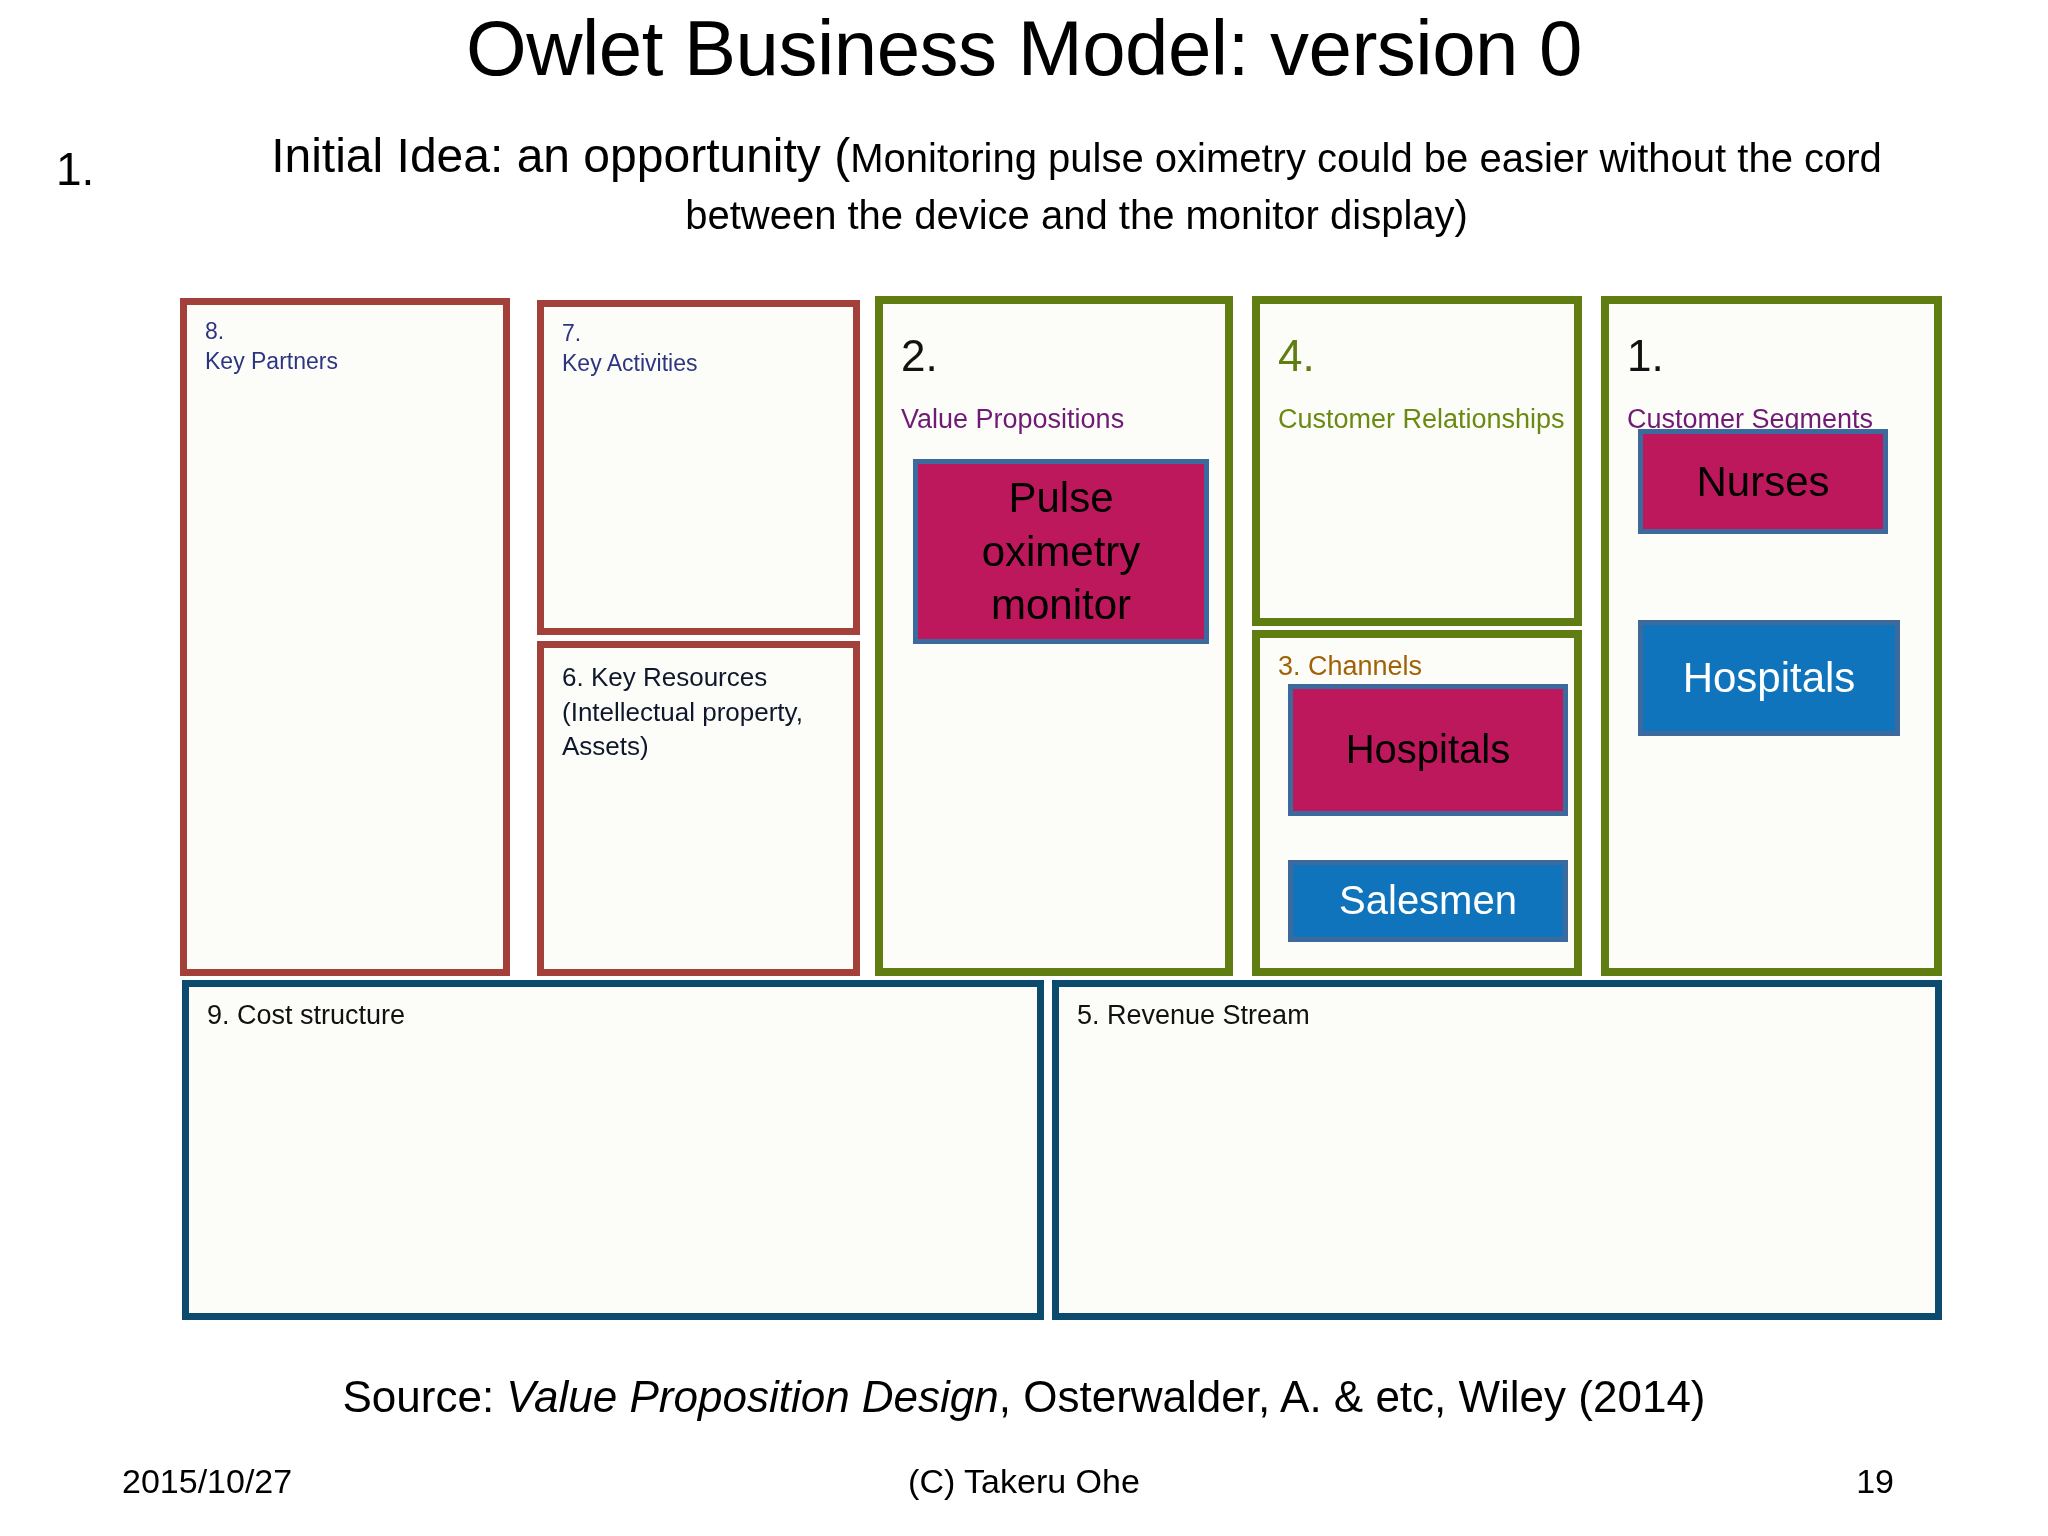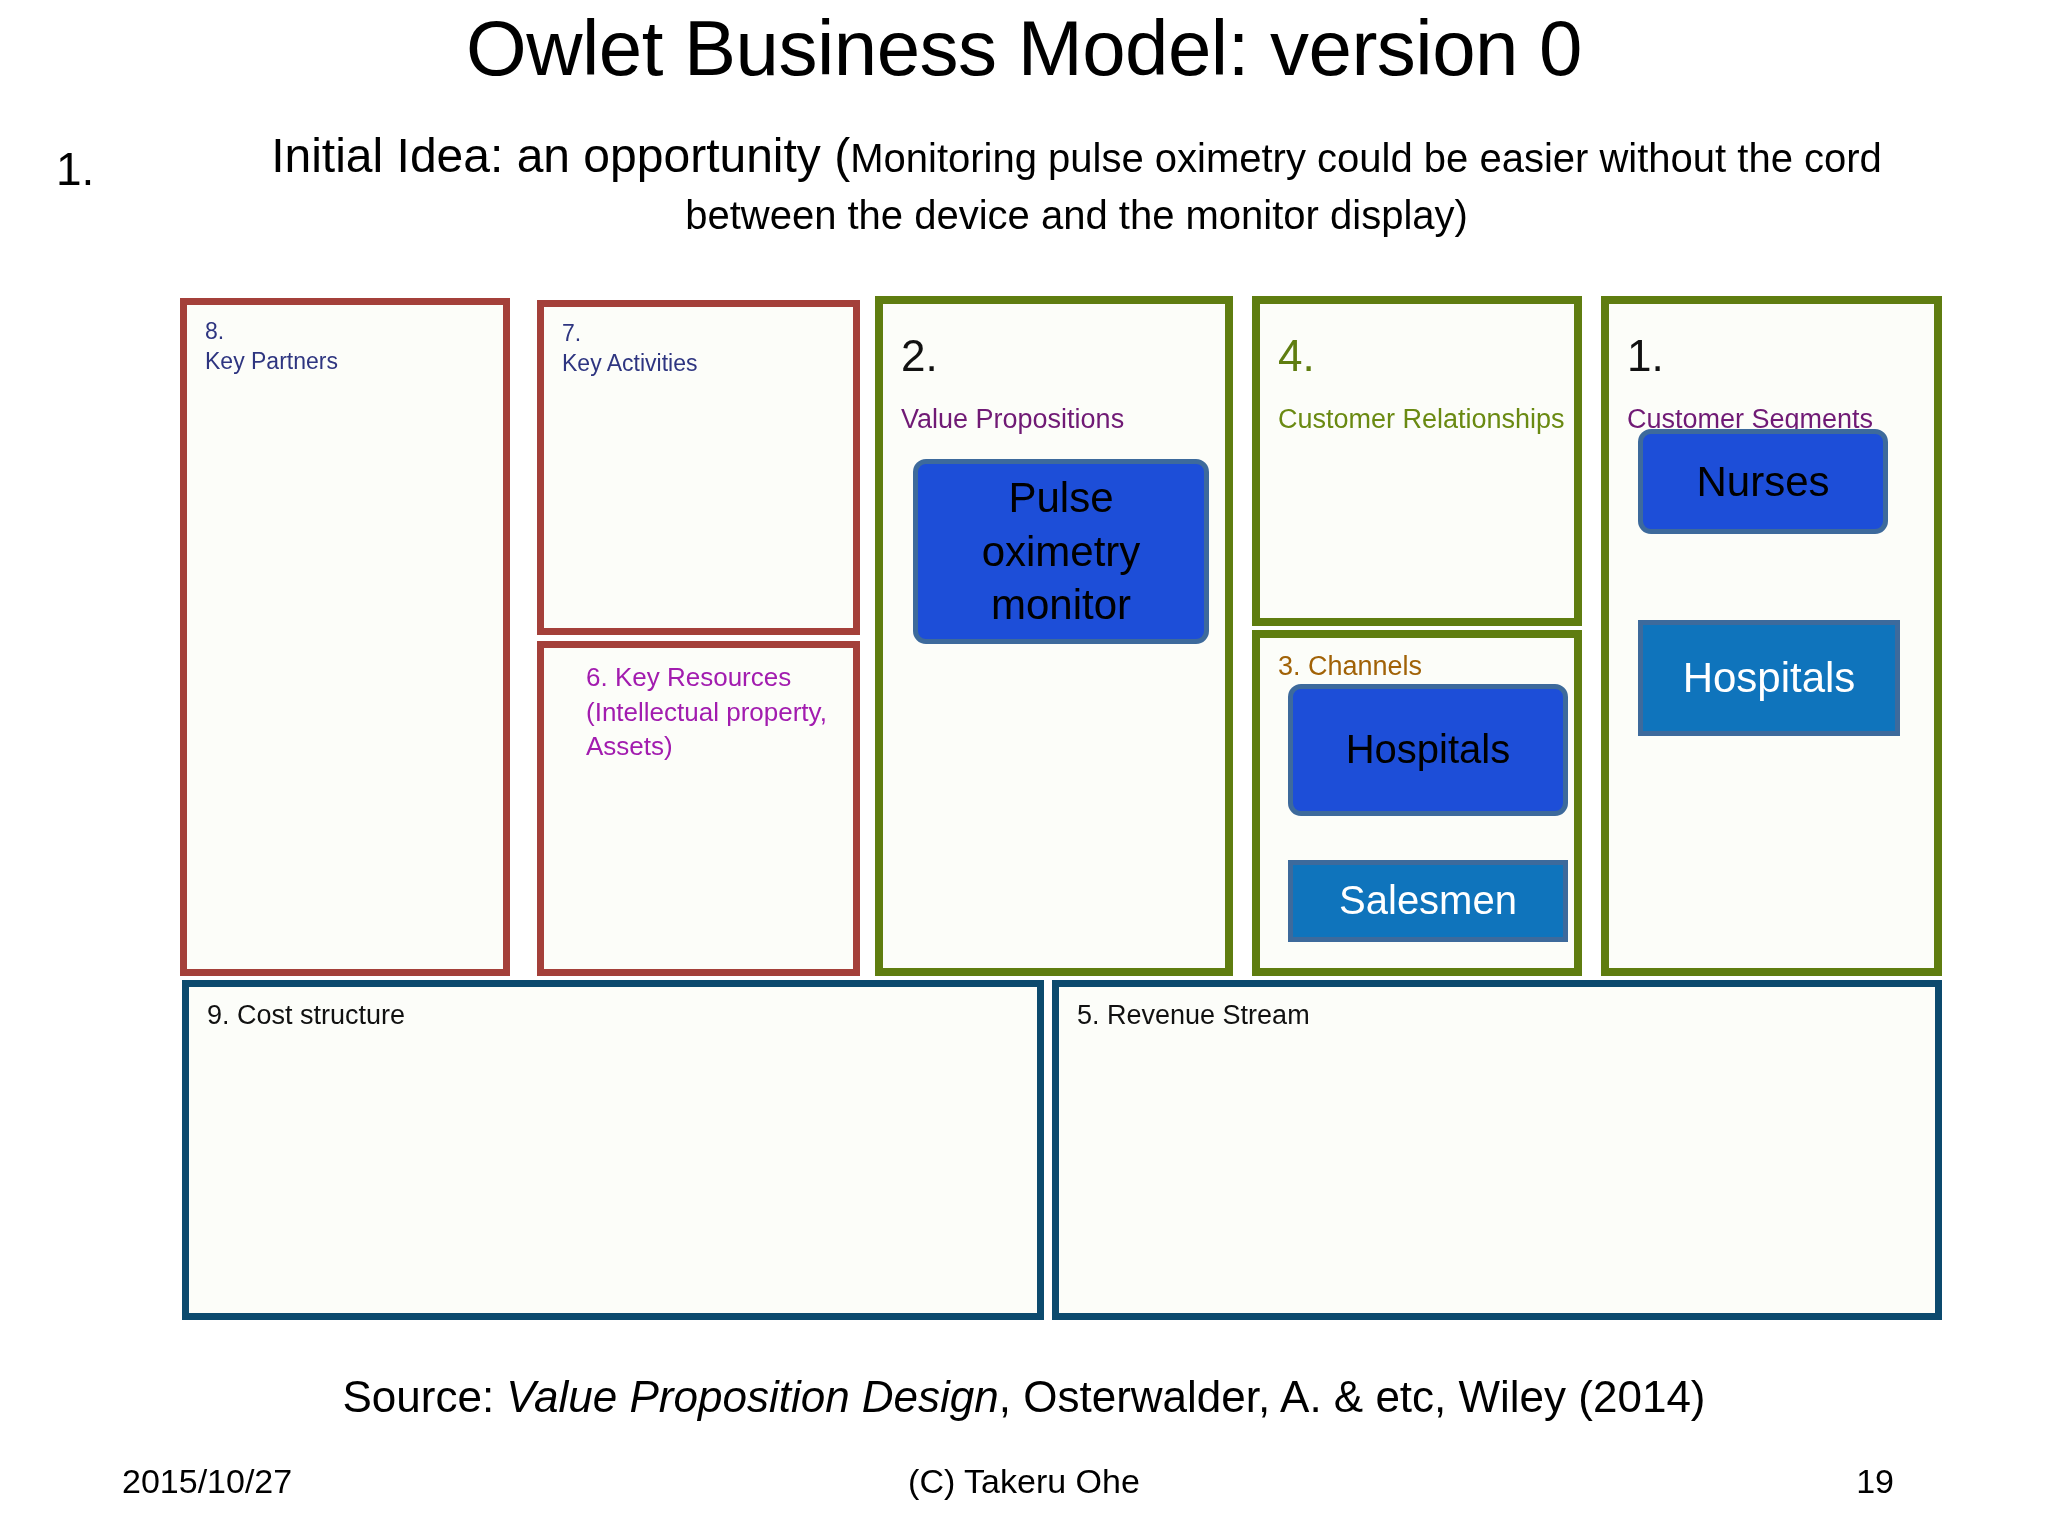"Pulse oximetry monitor" .card-yellow { background: #1d4ed8 -> #be185d; border-radius: 13px -> none }
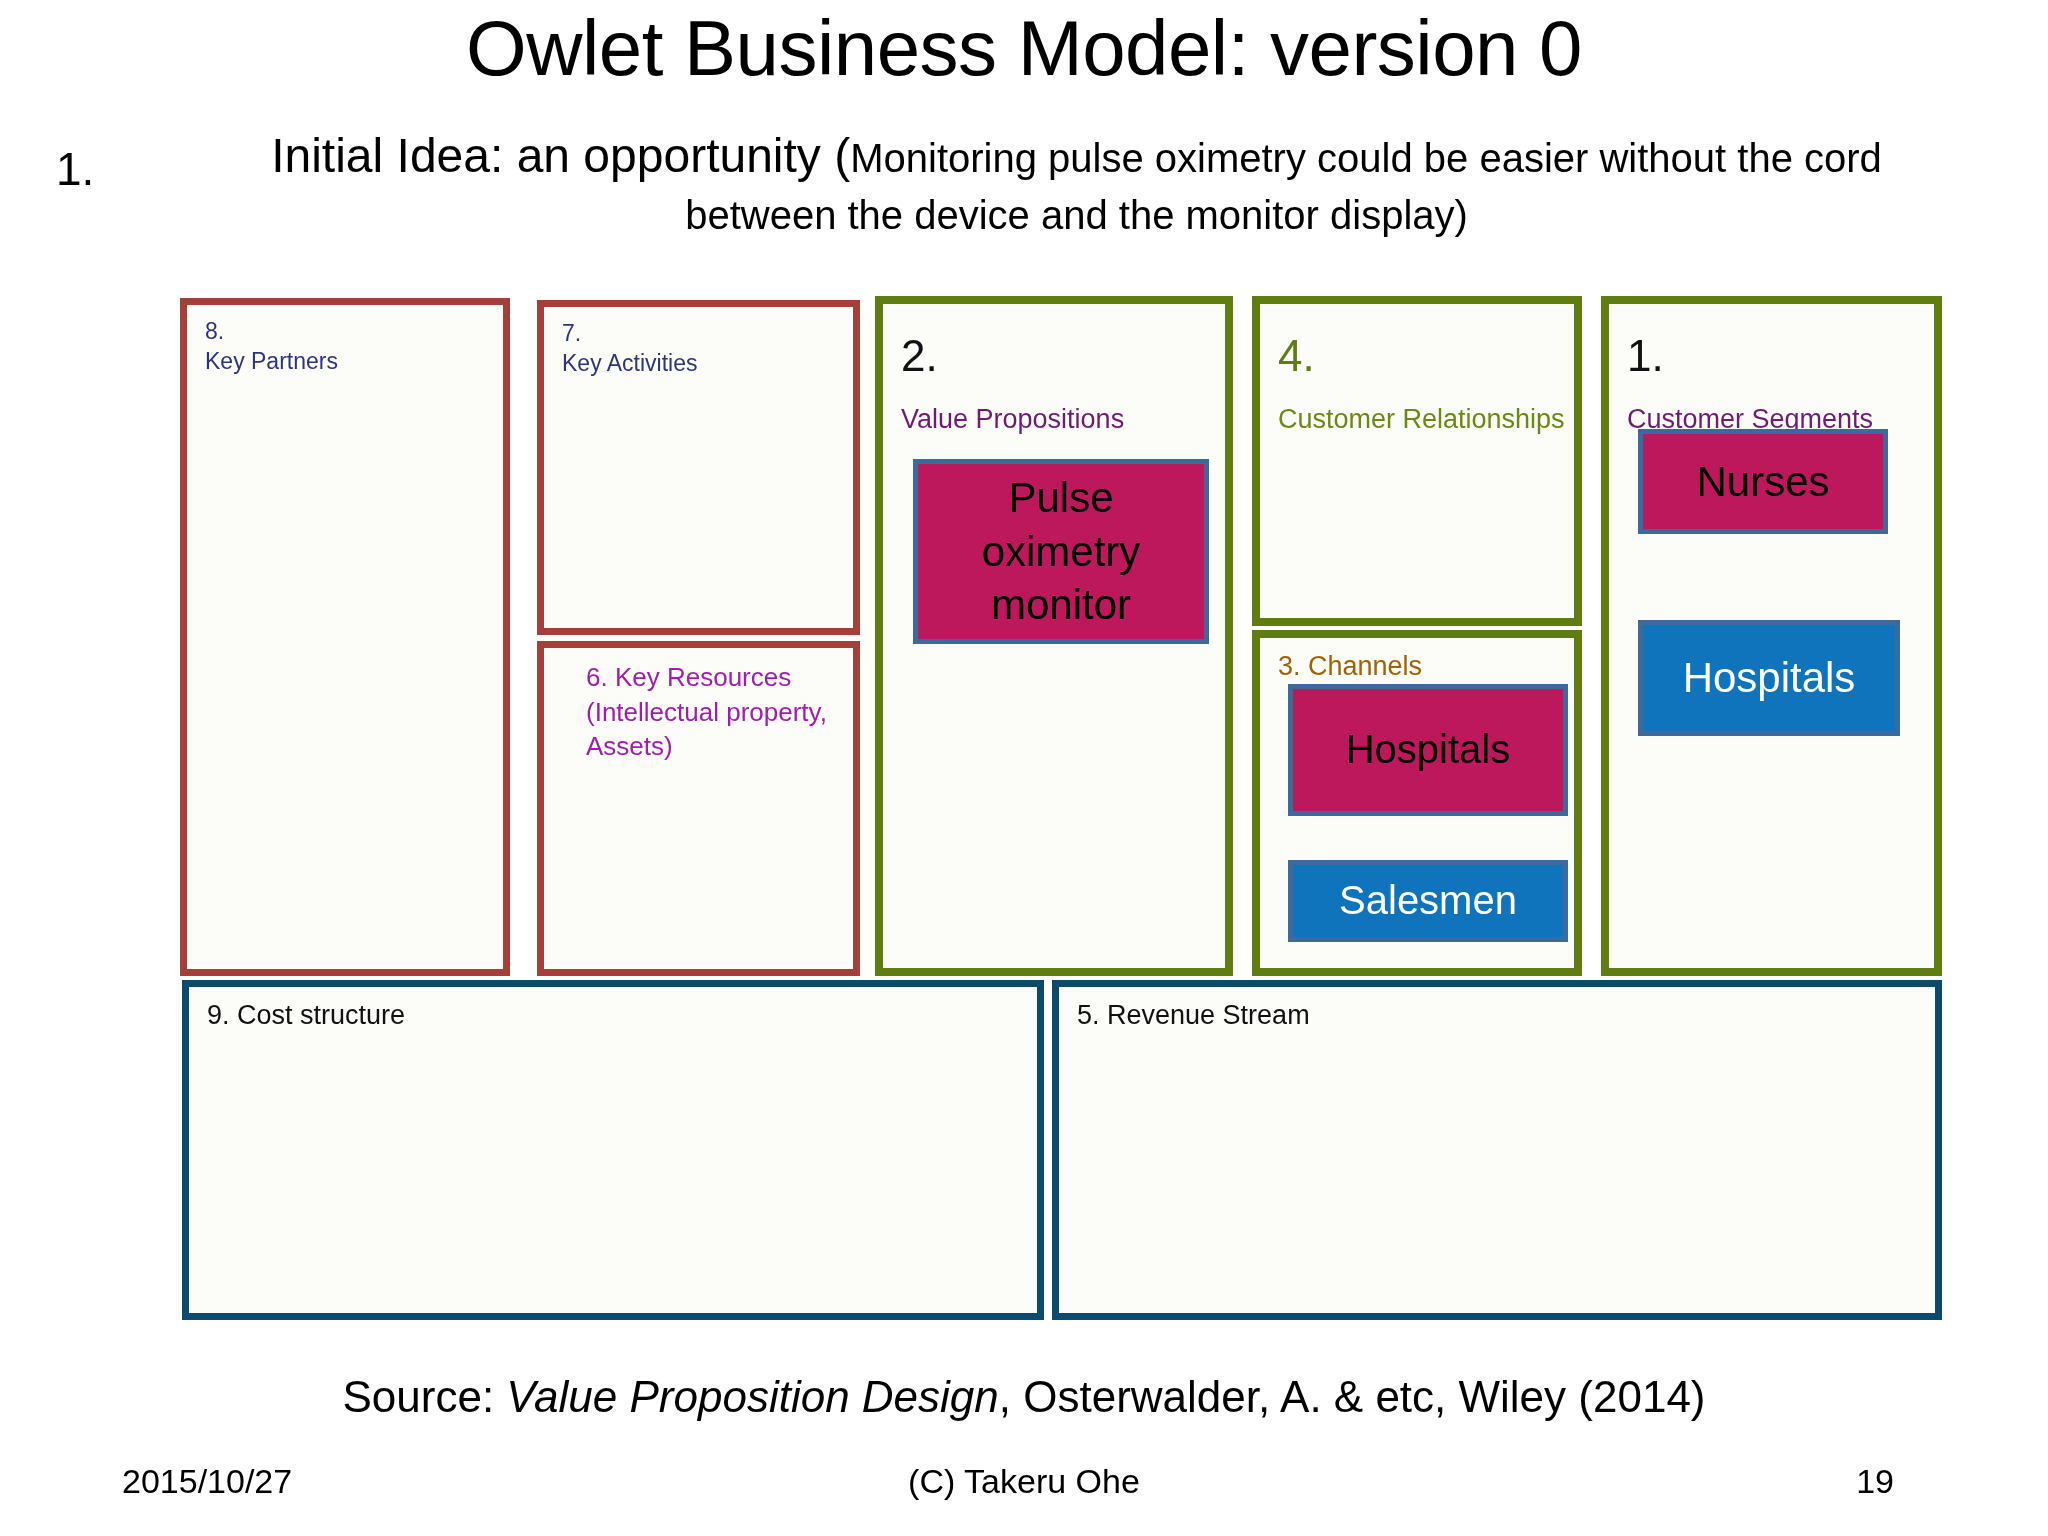"6. Key Resources" .lbl-black-sm { color: #a21caf -> #0f172a; margin-left: 24px -> none }
